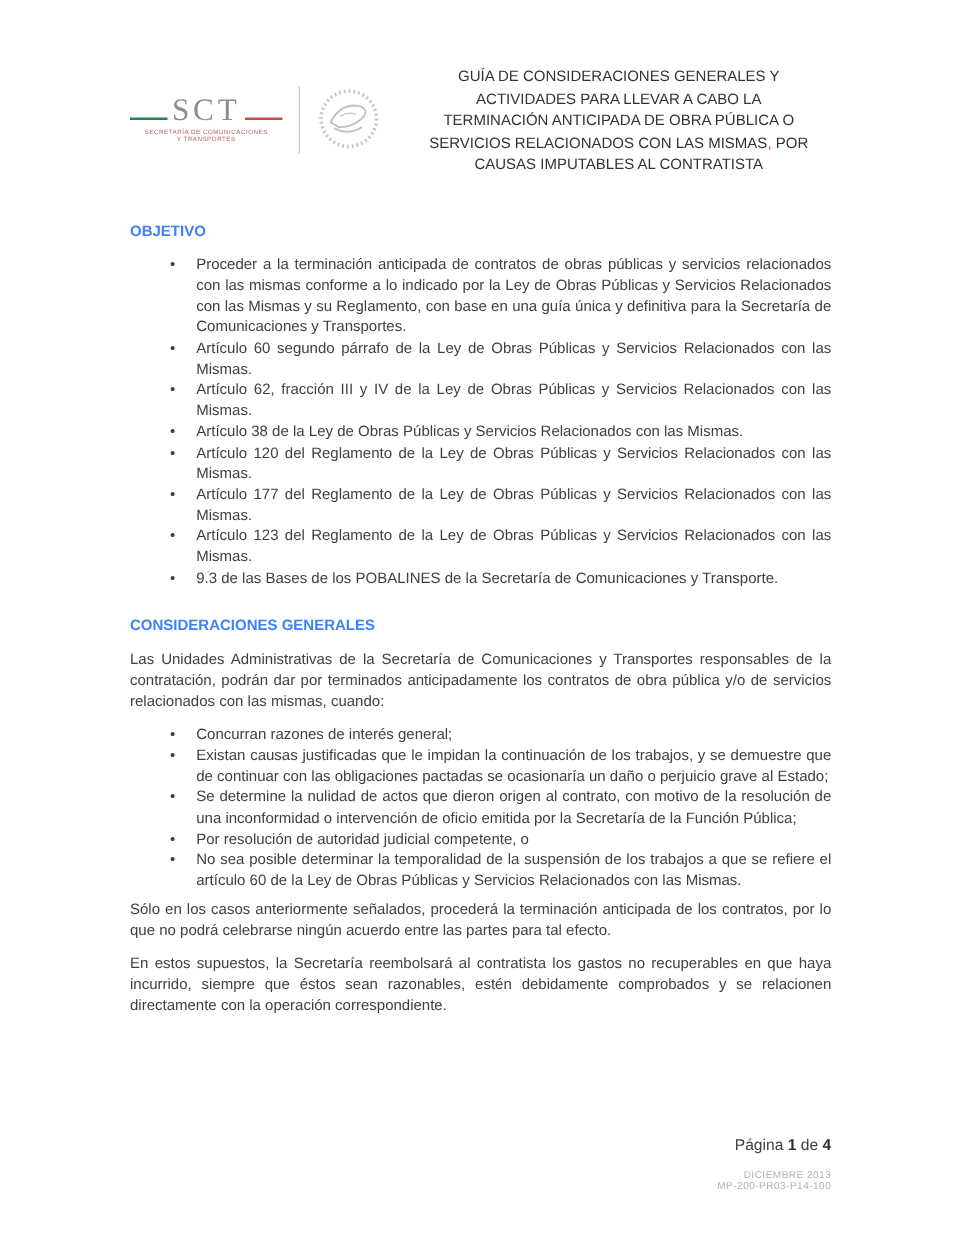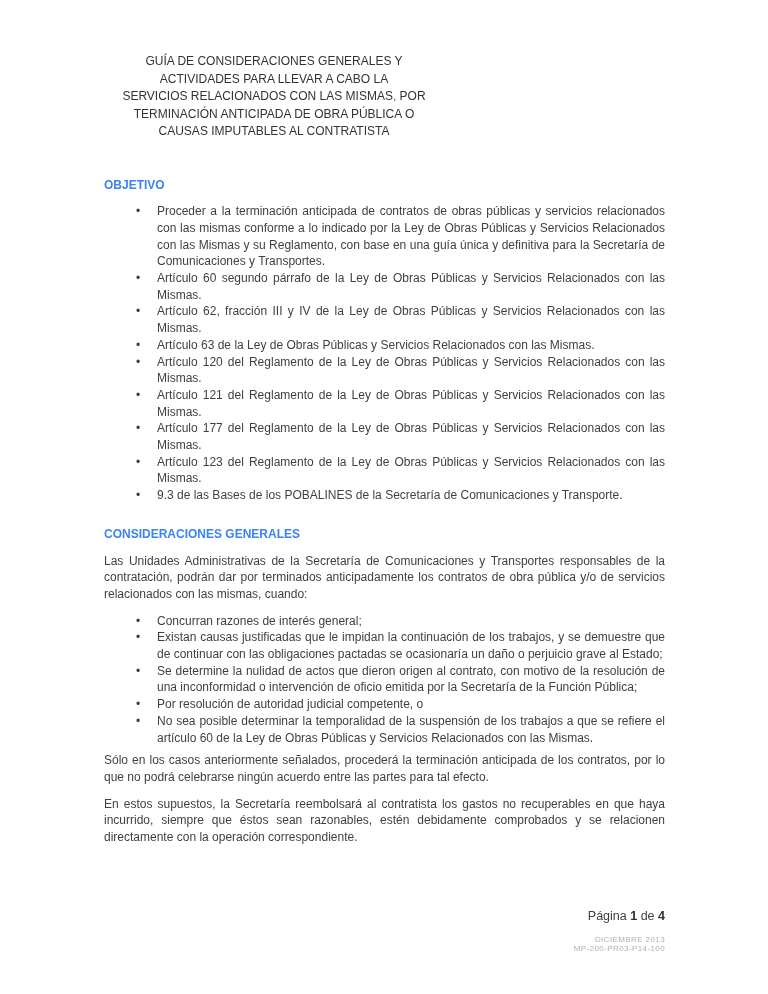"SCT" div.logo-group { html: none -> <div> <div> <div> <span></span> <span>SCT</span> <span></span> </div> <div>SECRETARÍA DE COMUNICACIONES</div> <div>Y TRANSPORTES</div> </div> <div></div> <svg> <circle></circle> <path></path> <path></path> <path></path> </svg> </div> }
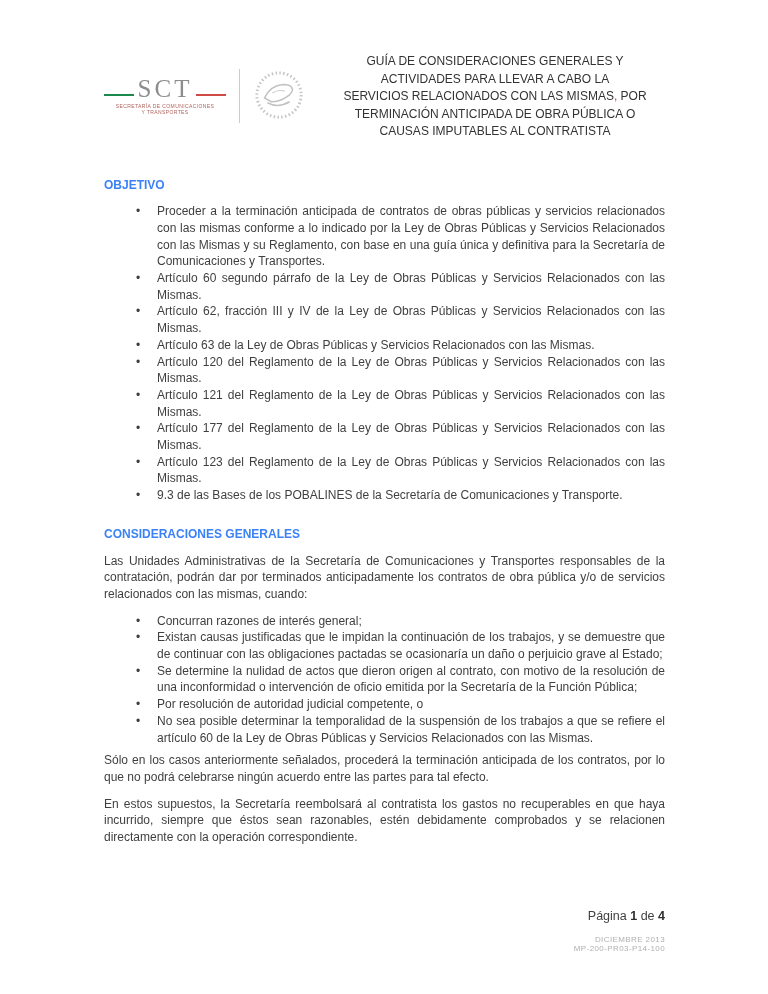"SERVICIOS RELACIONADOS CON LAS MISMAS," div { order: before "TERMINACIÓN ANTICIPADA DE OBRA PÚBLICA" -> after "TERMINACIÓN ANTICIPADA DE OBRA PÚBLICA" }
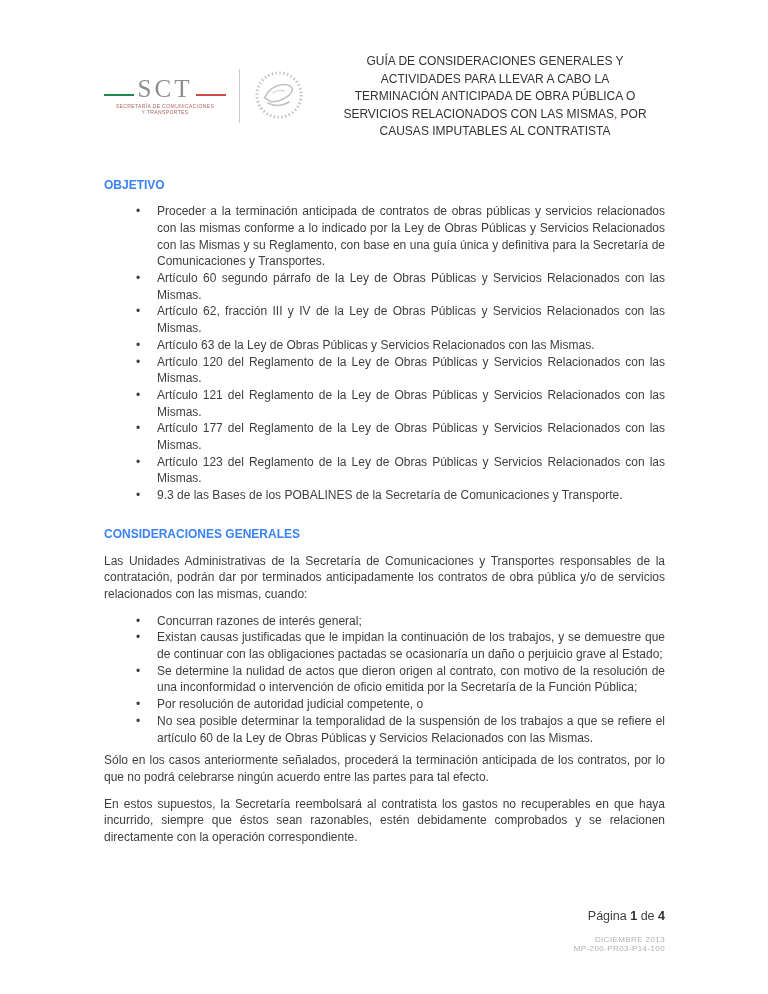"Artículo 63 de la Ley" li { text: 63 -> 38 }
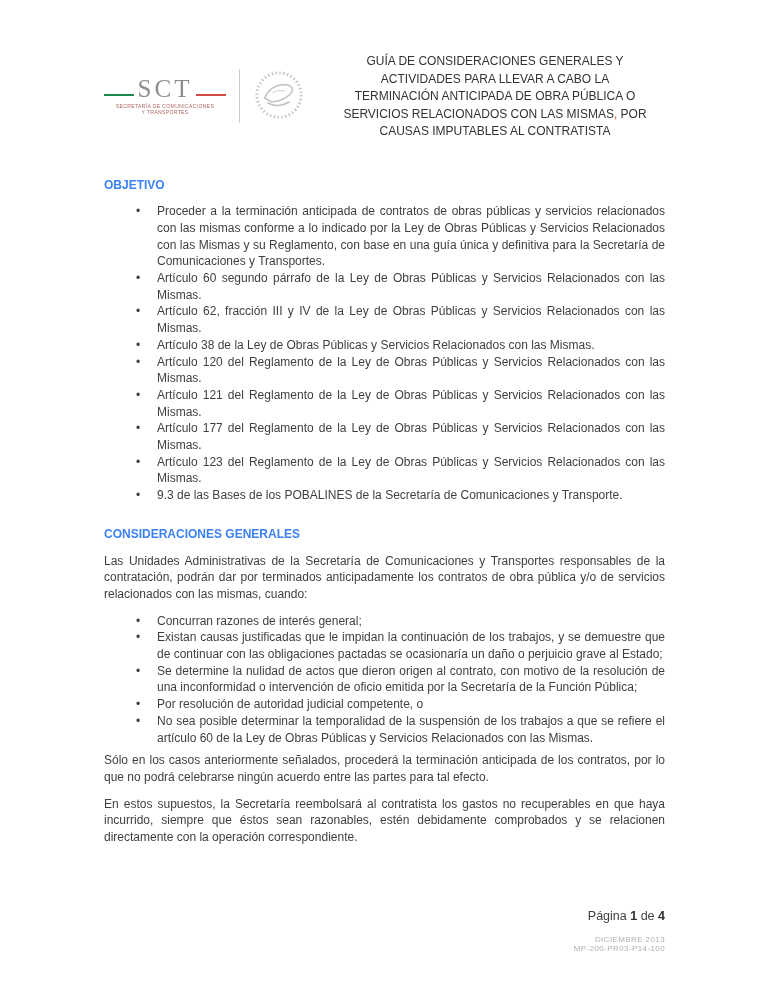"Artículo 121 del Reglamento de" li { html: <li>Artículo 121 del Reglamento de la Ley de Obras Públicas y Servicios Relacionados con las Mismas.</li> -> none }
